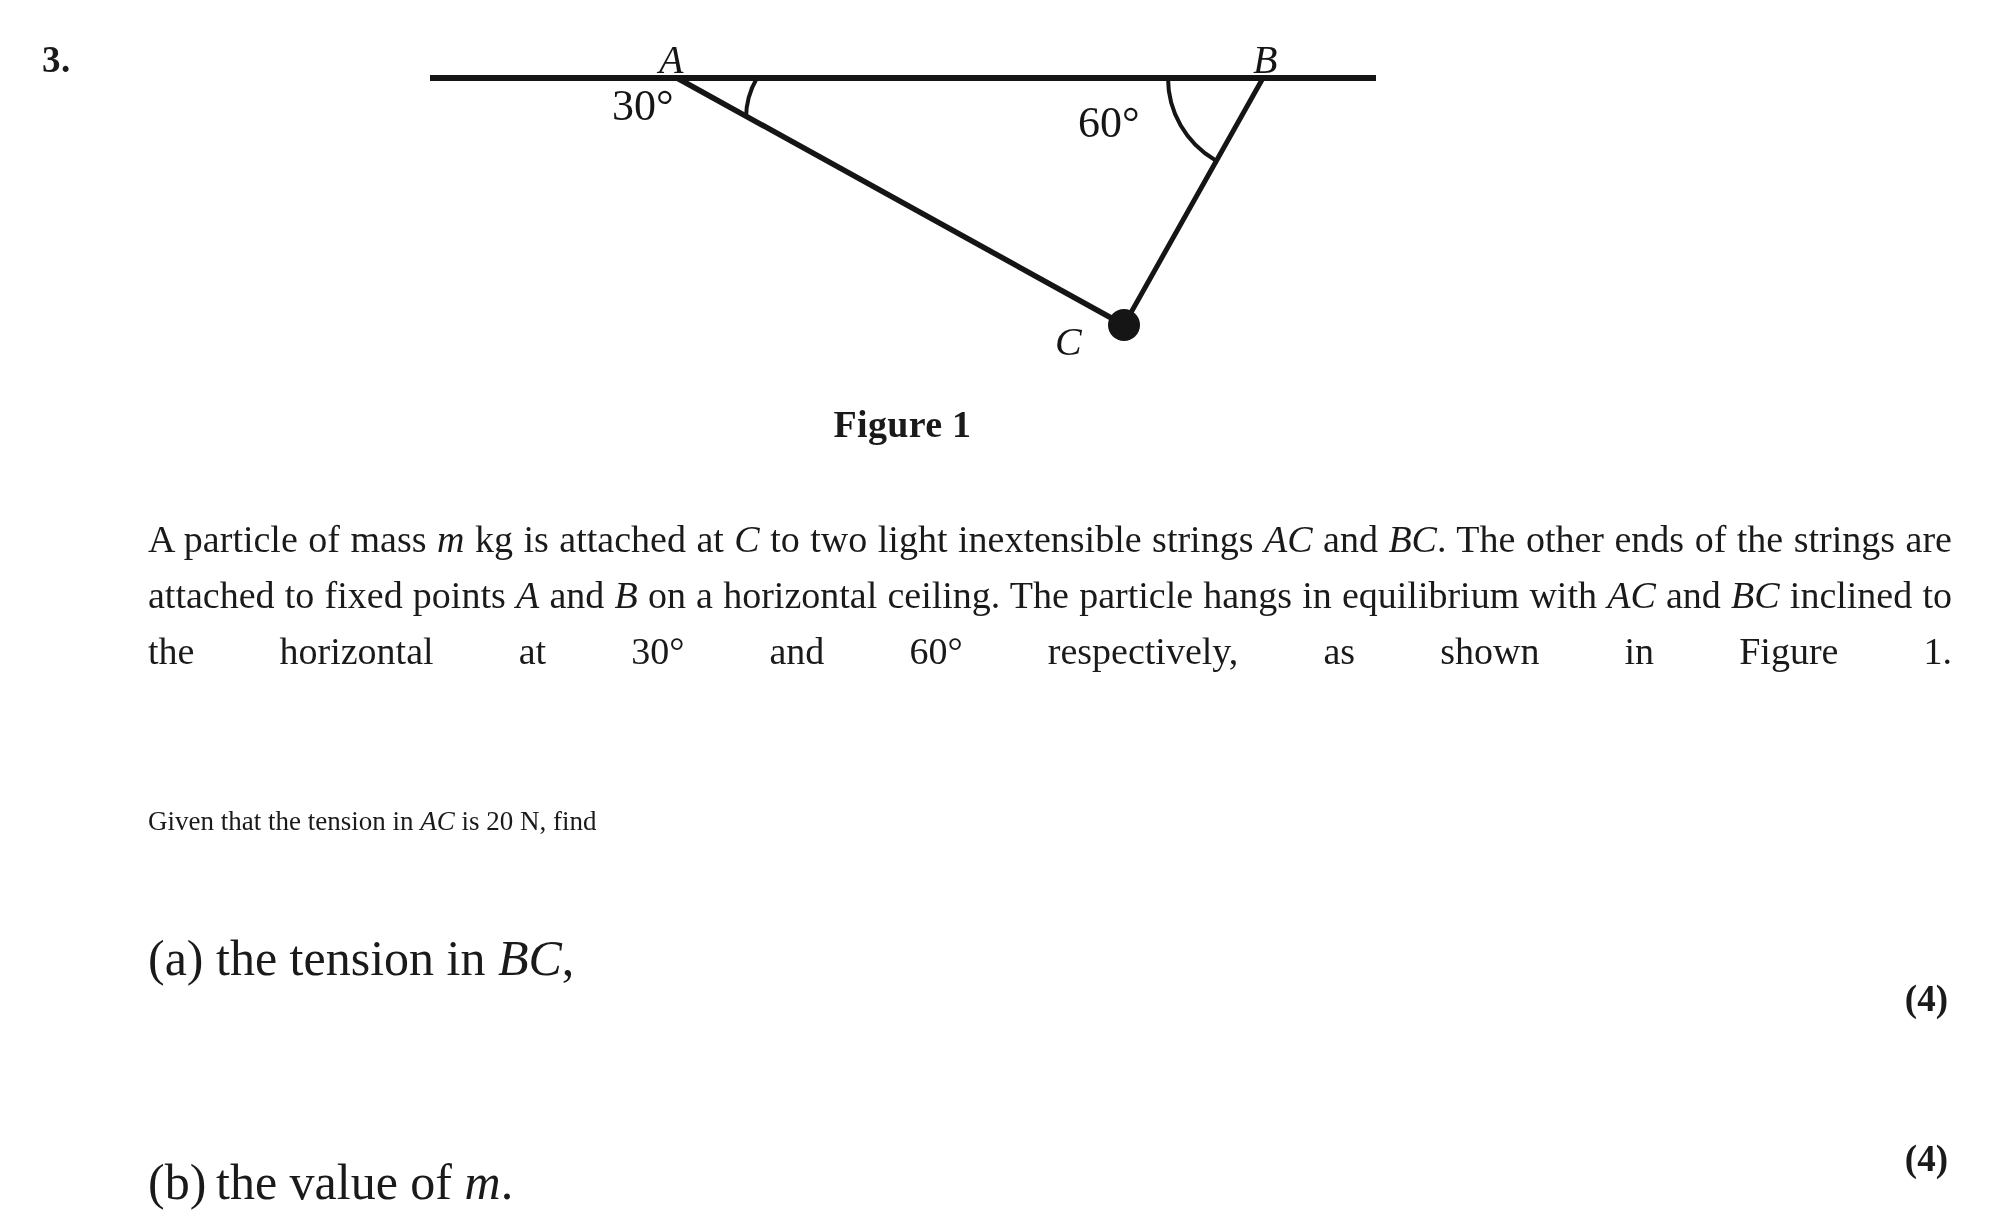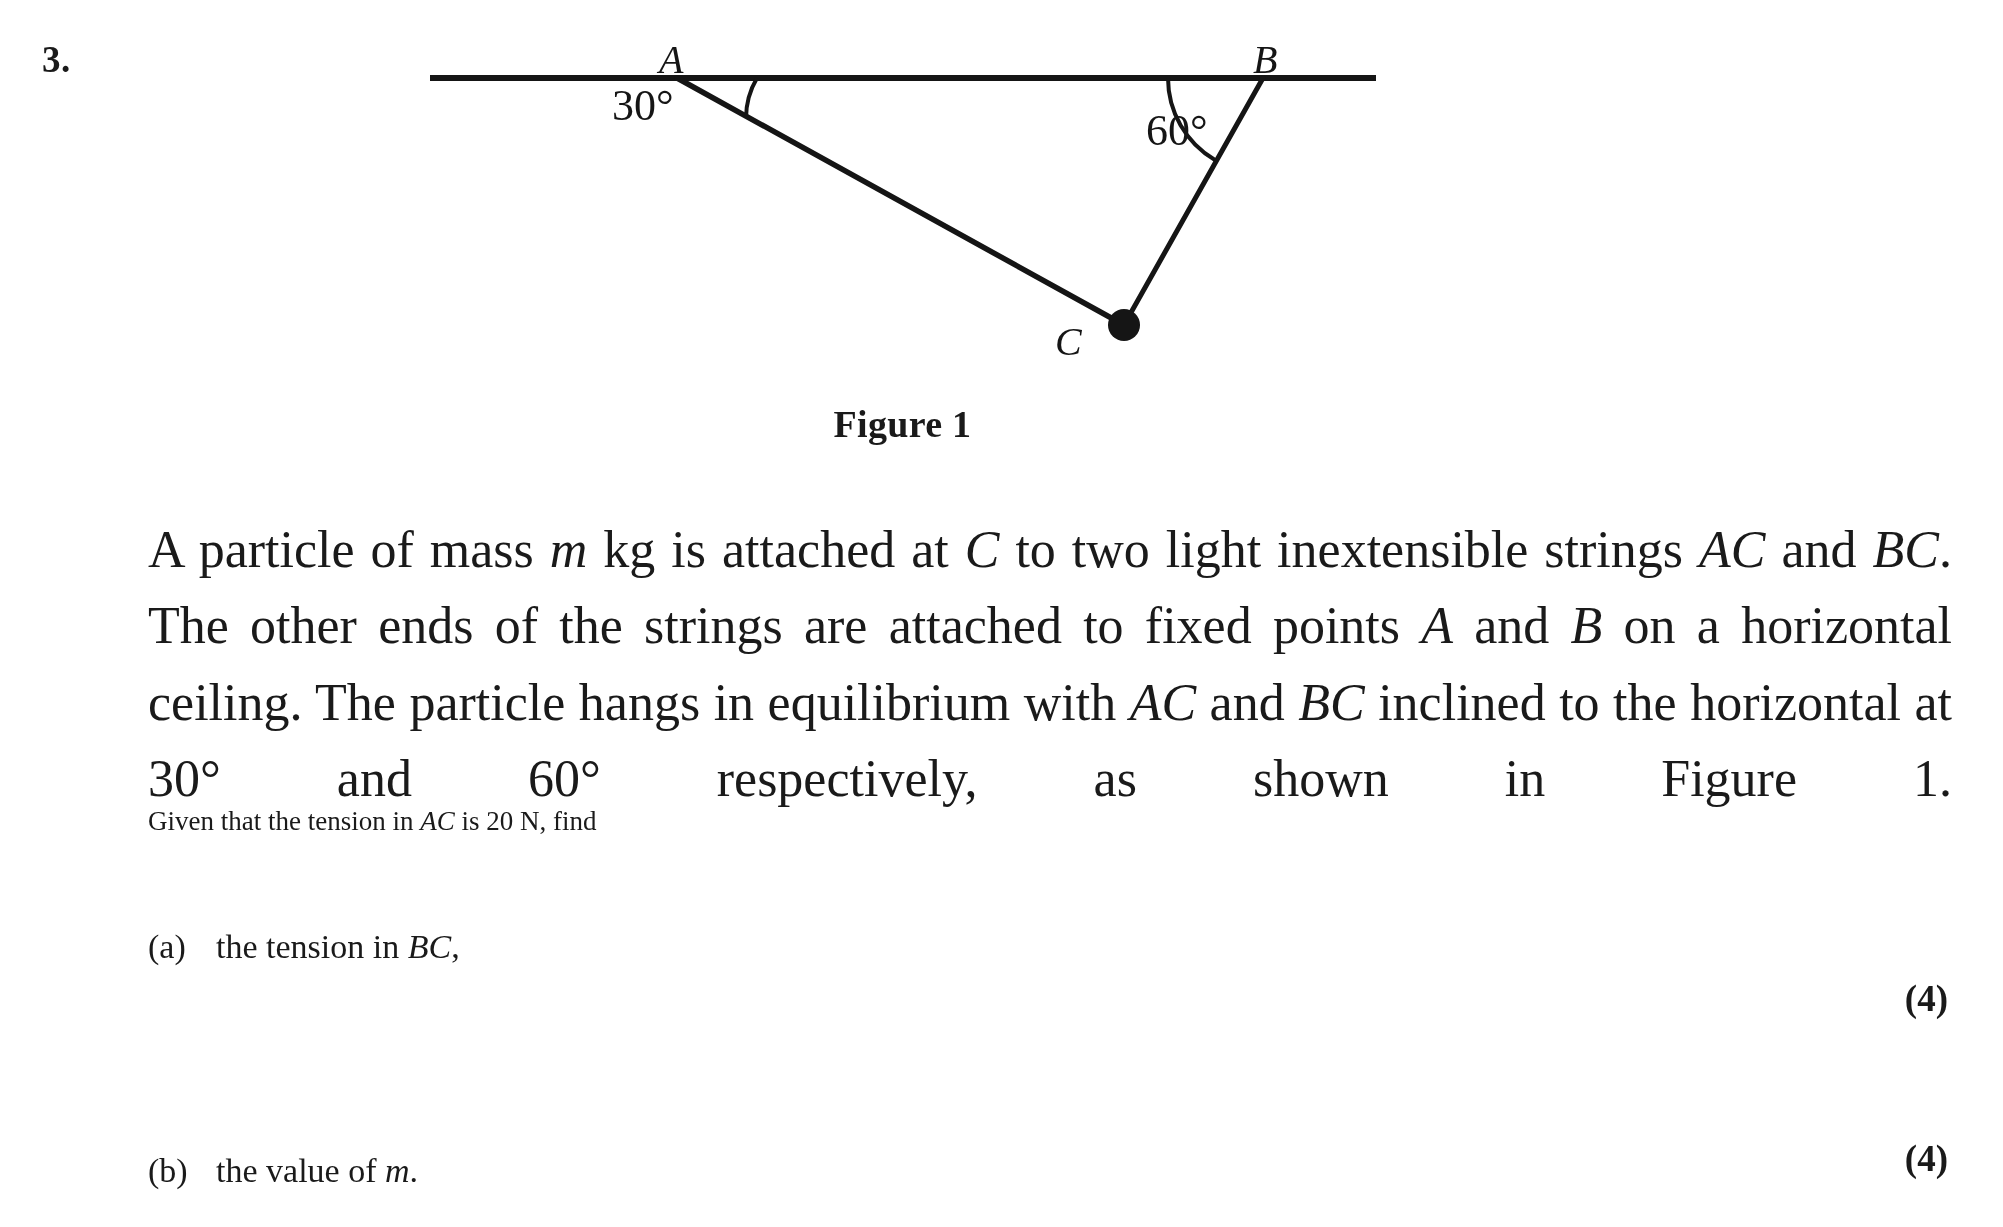"60°" #label-angle-b { left: 1146px -> 1078px; margin-top: 8px -> none }
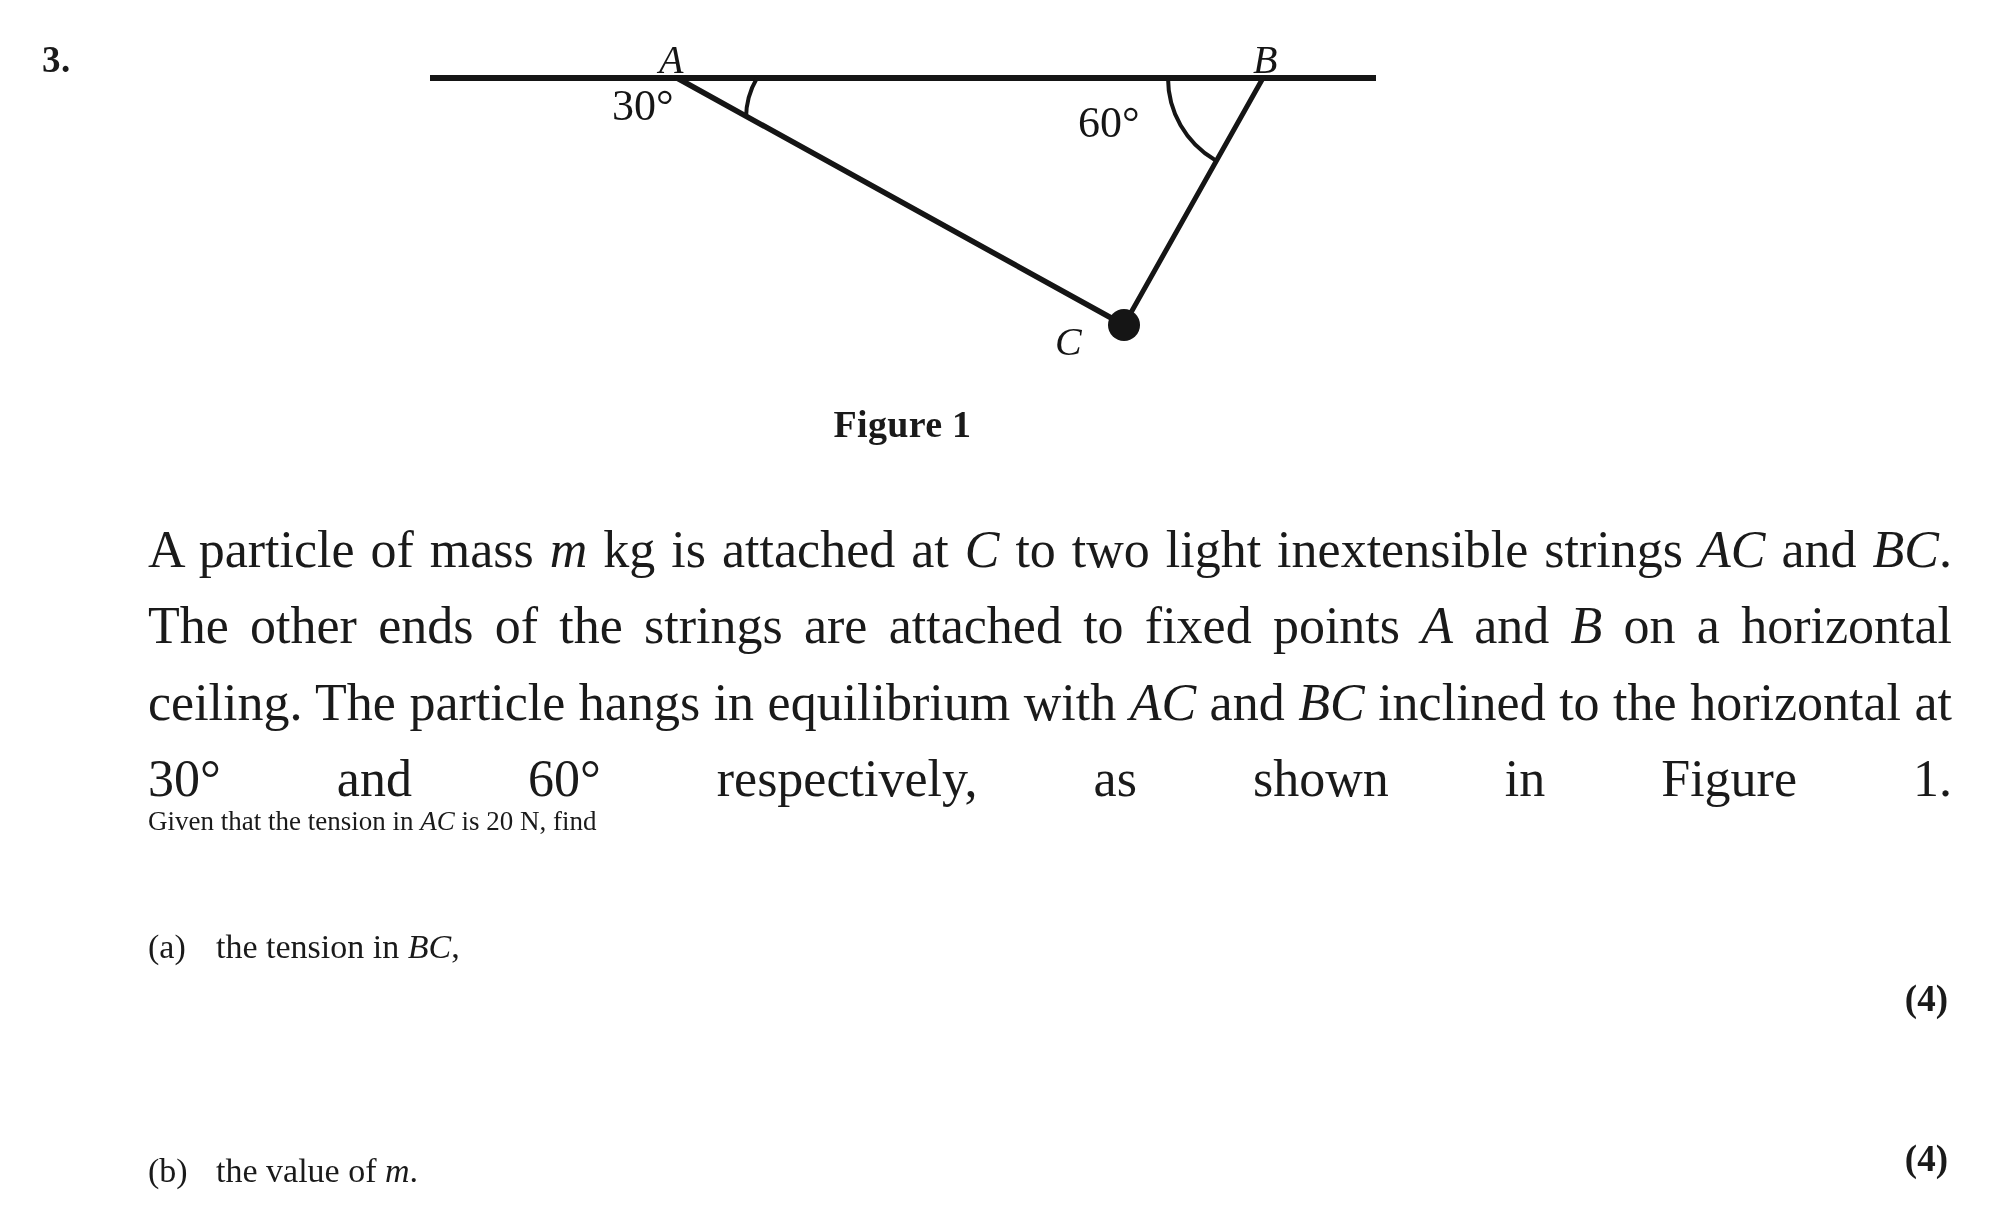"A particle of mass m" .para { font-size: 52px -> 38px }
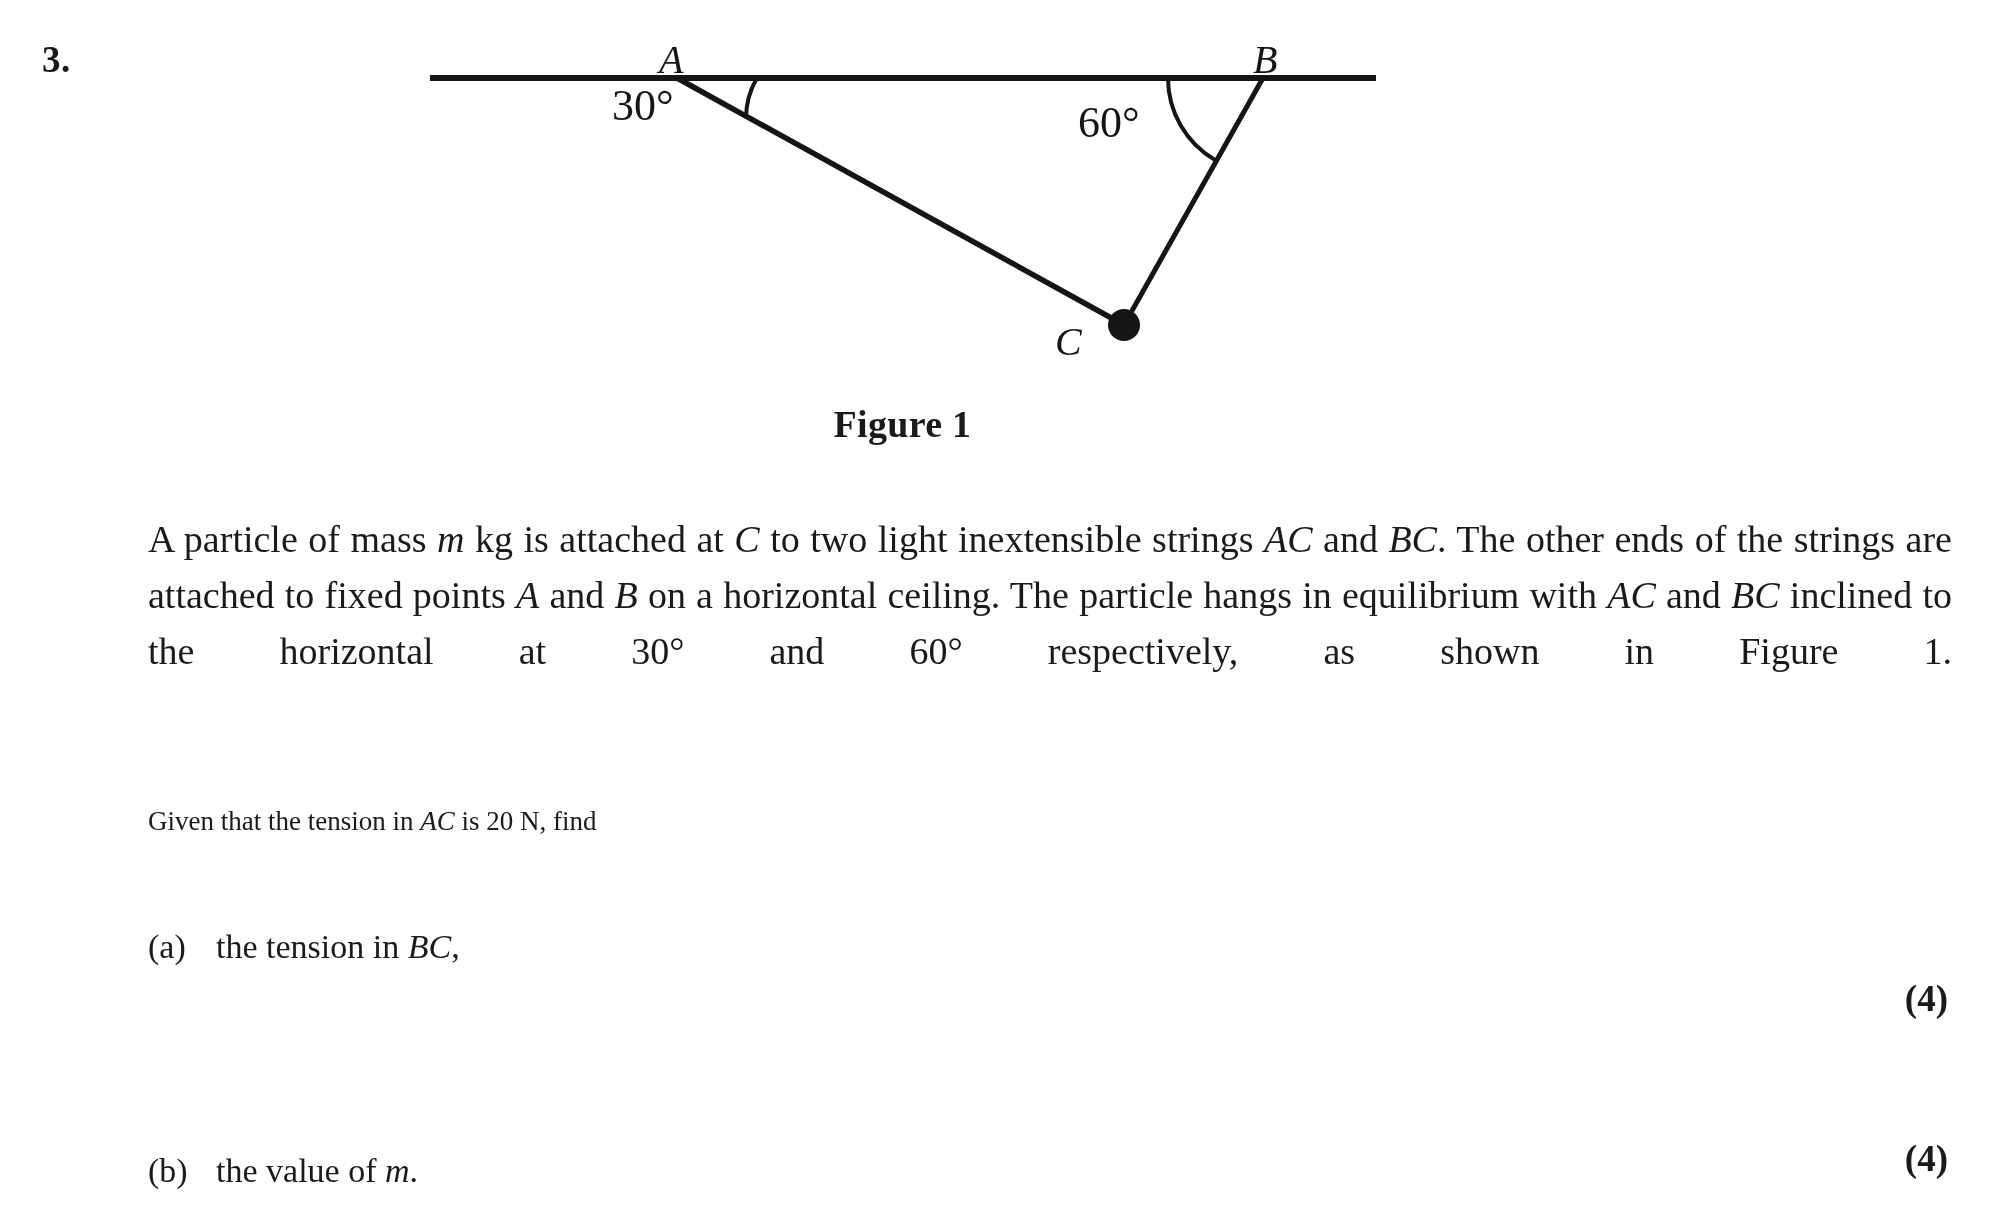"(a) the tension in BC," .part-row { font-size: 34px -> 50px }
